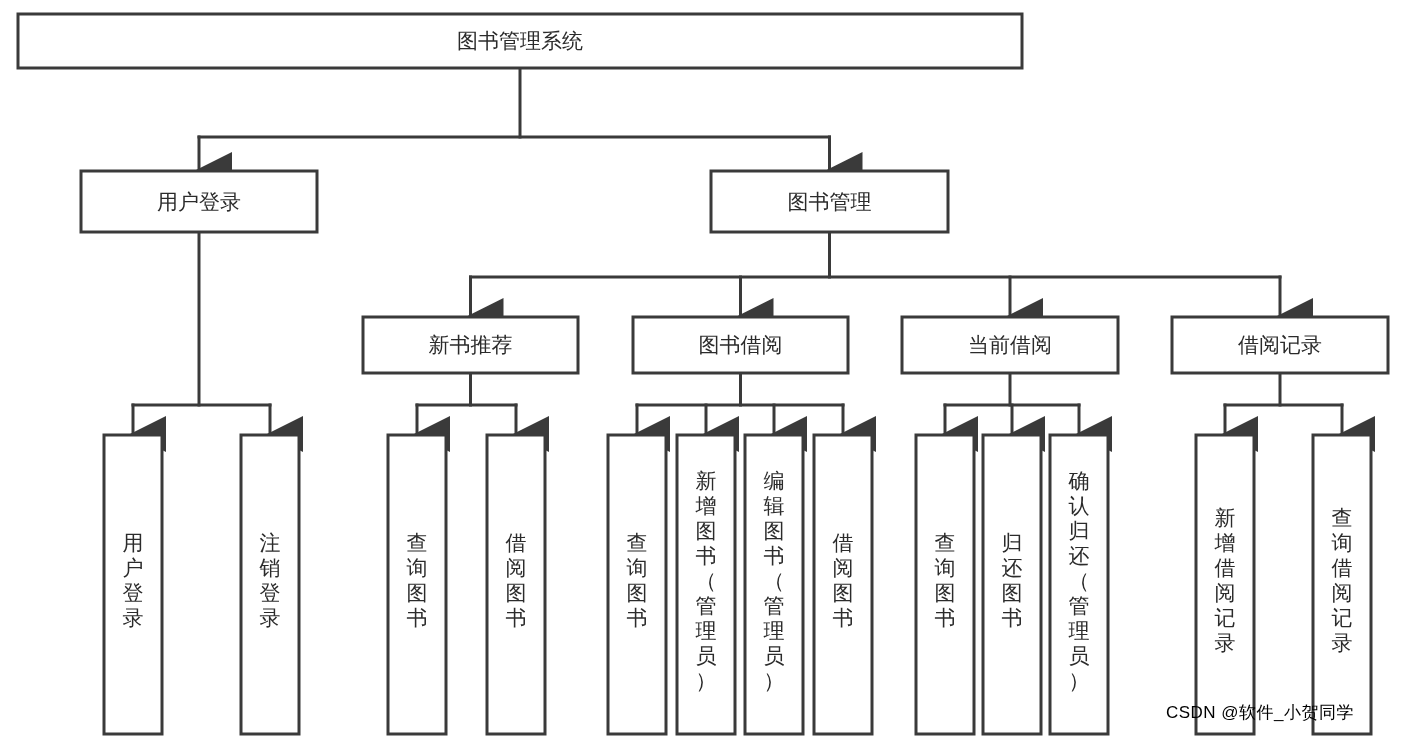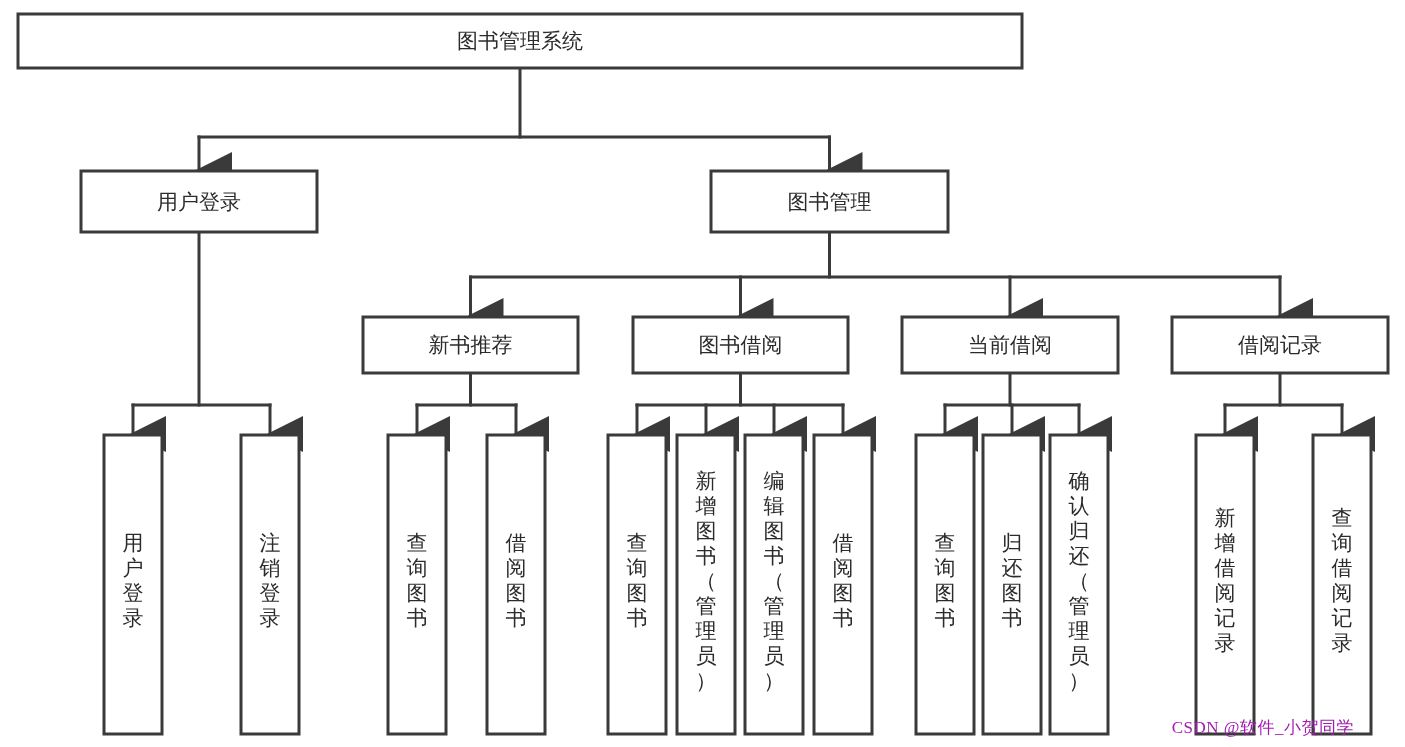"CSDN @软件_小贺同学" .watermark { bottom: 8px -> 23px; color: #a21caf -> #000000; font-family: Liberation Serif, serif -> Liberation Sans, sans-serif }
